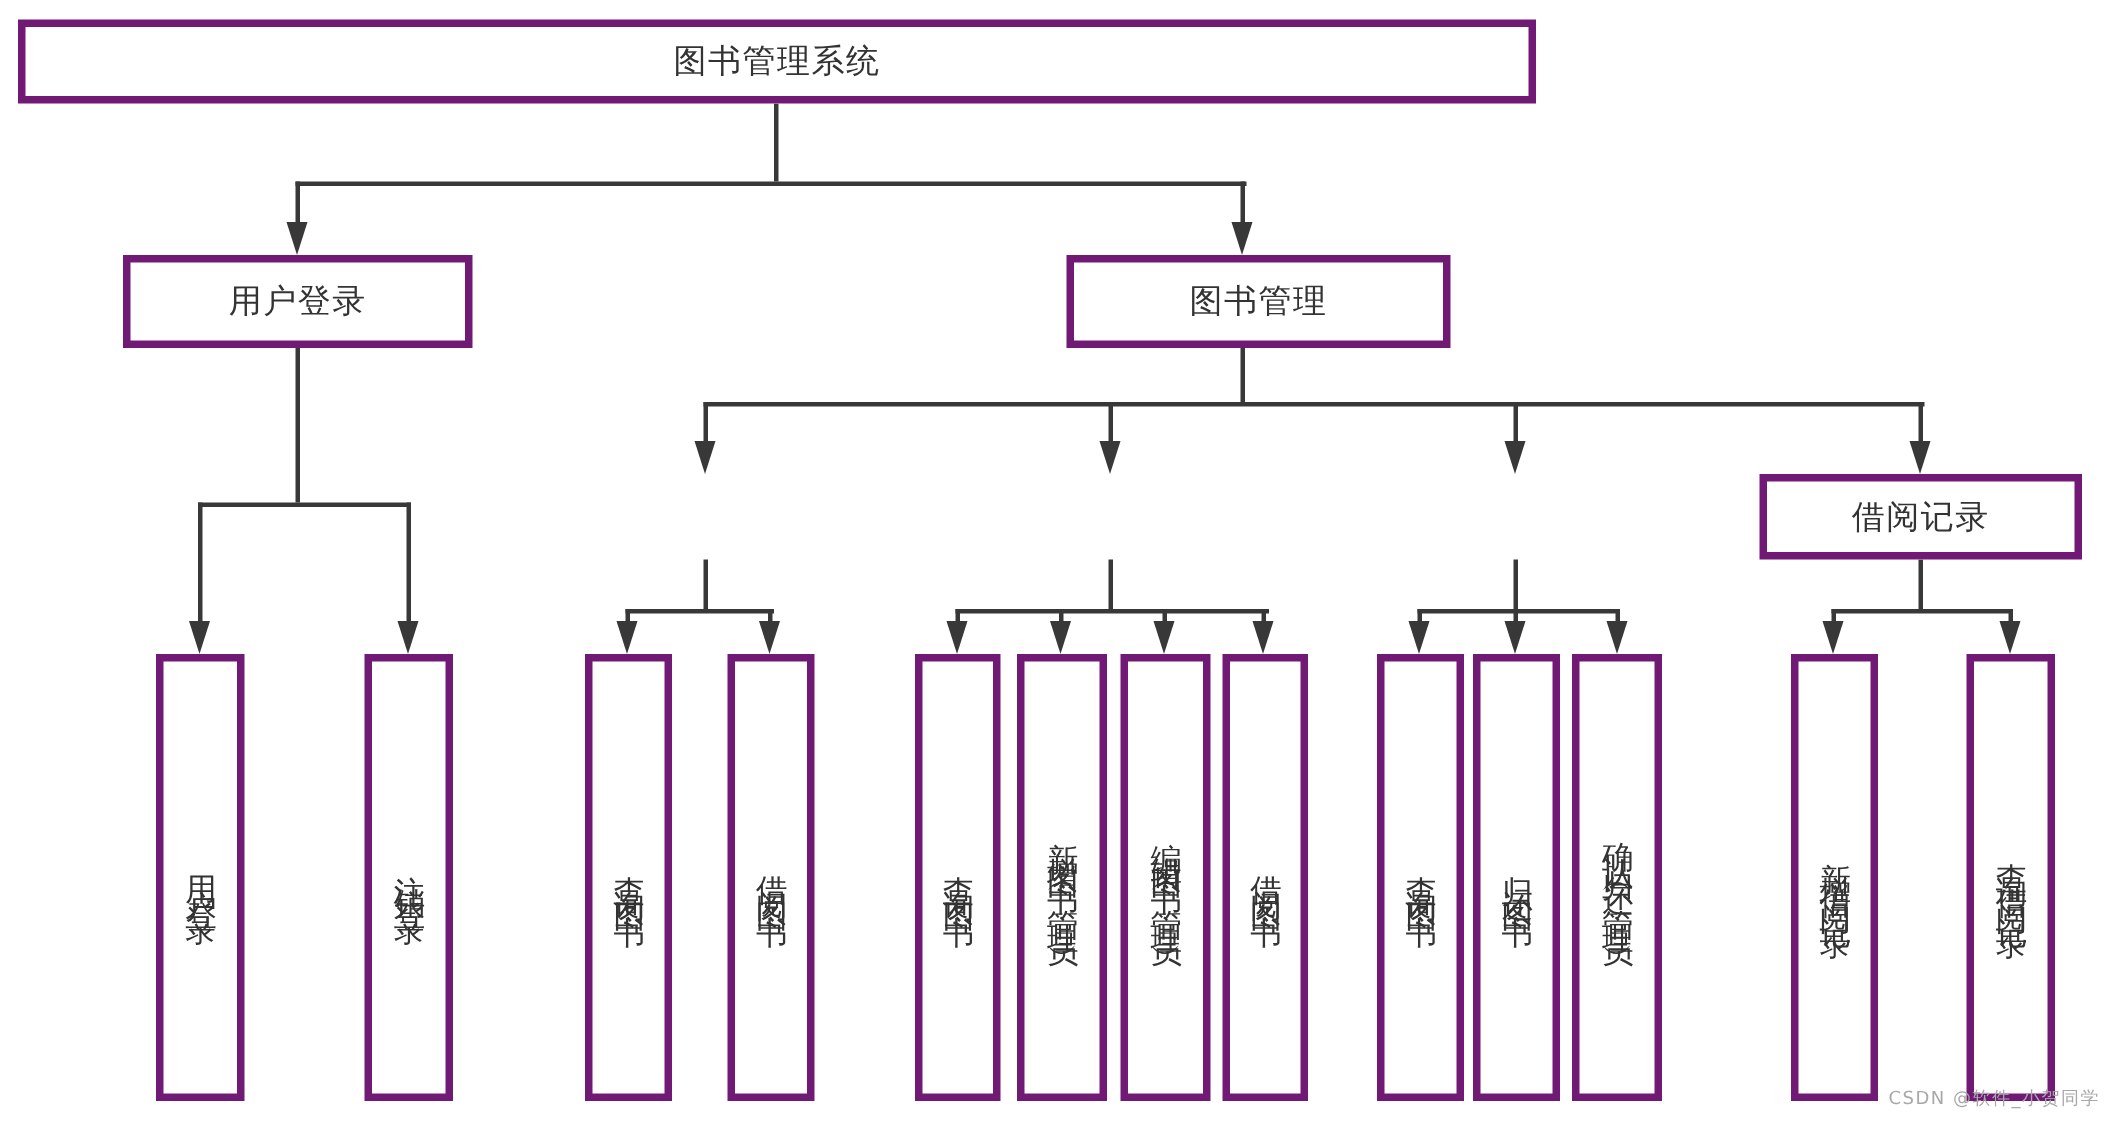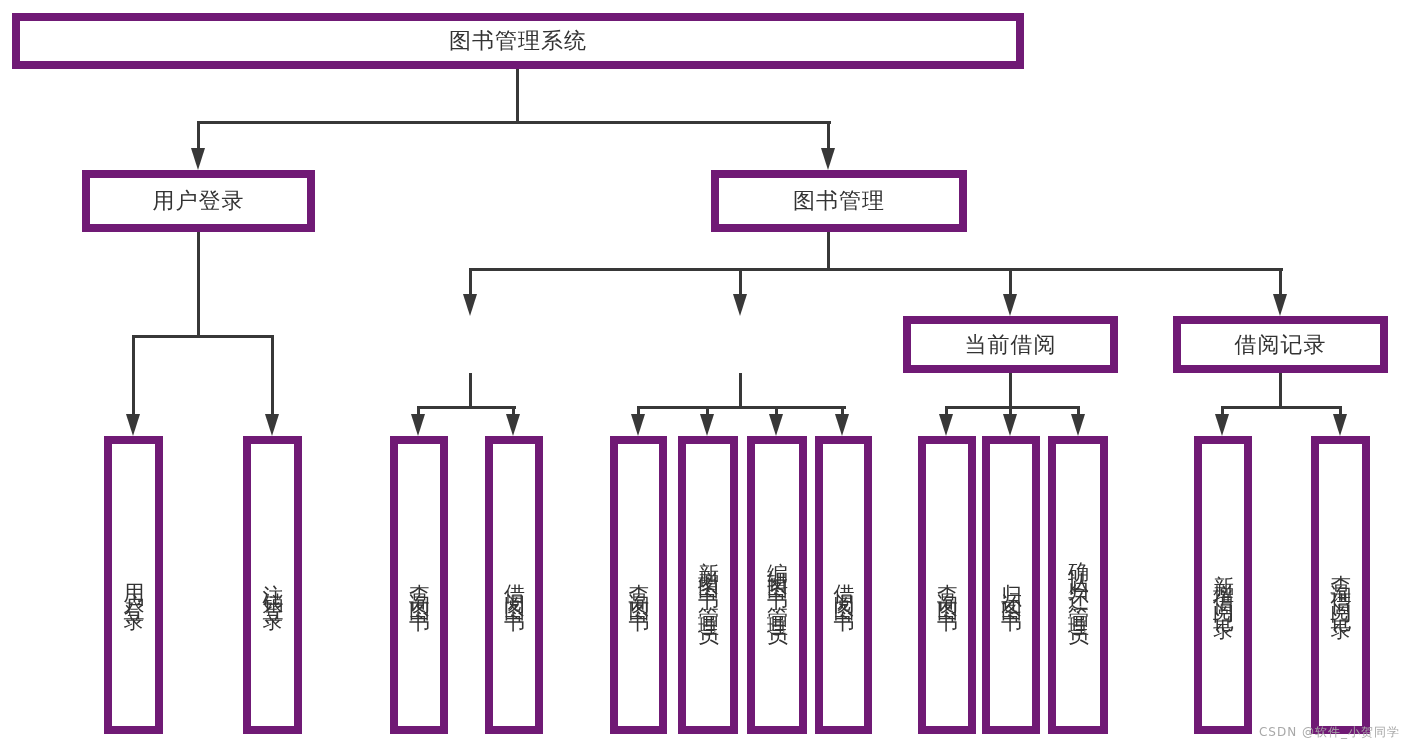"图书管理系统" .box { border: 8px solid #701a75 -> 5px solid #701a75 }
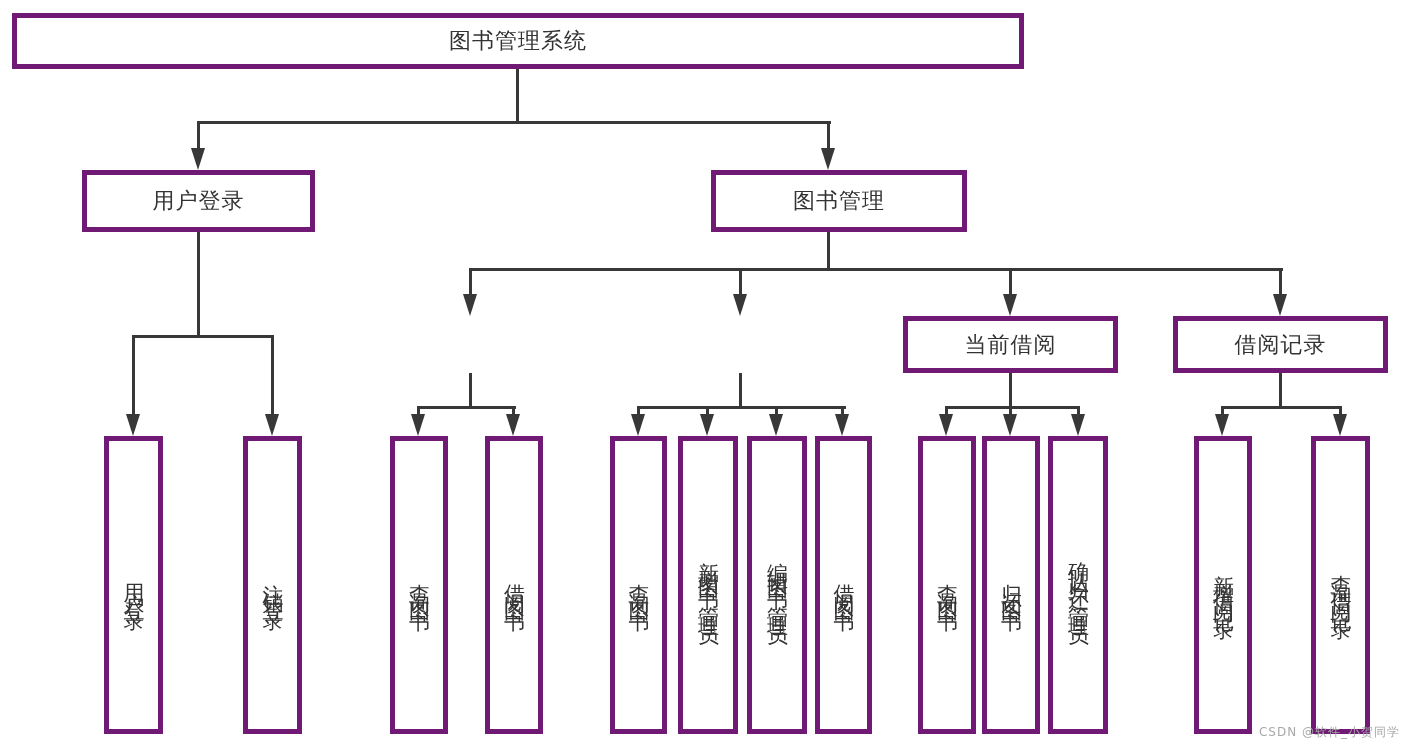"当前借阅" div.box { html: <div> <span>当前借阅</span> </div> -> none }
